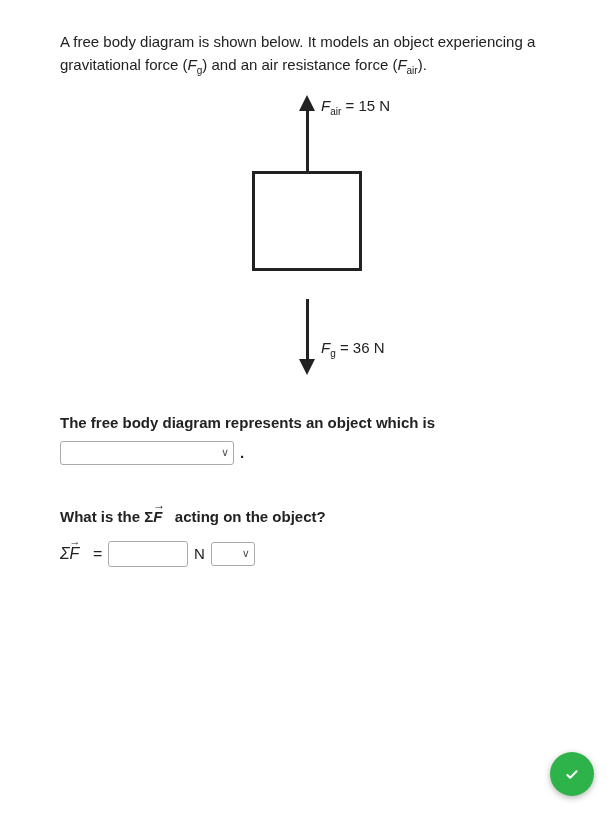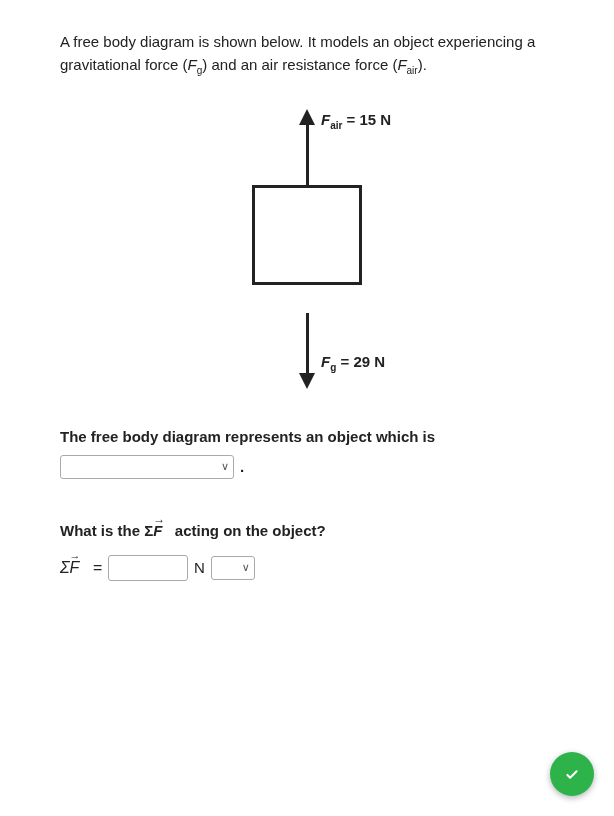"A free body diagram is" .intro-text { margin-bottom: 30px -> 16px }
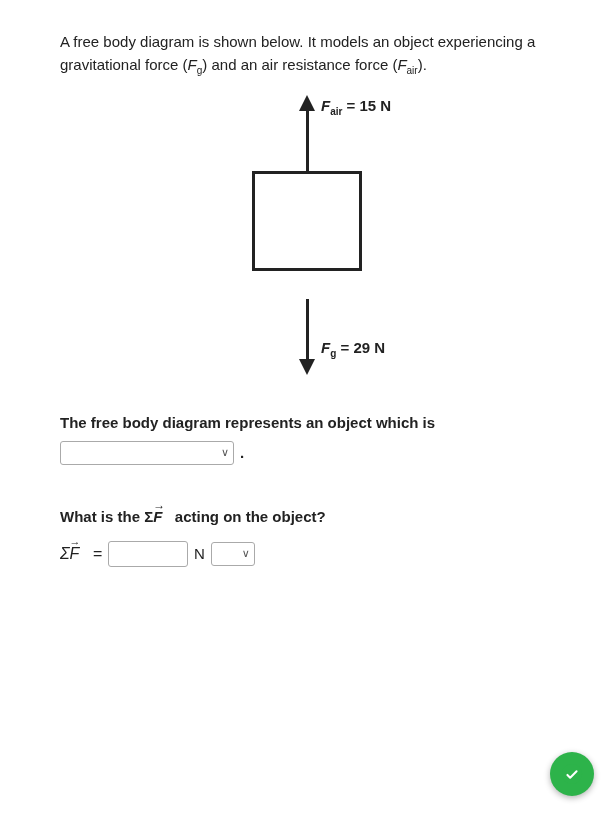"Fair = 15 N" .diagram-area { font-weight: bold -> none }
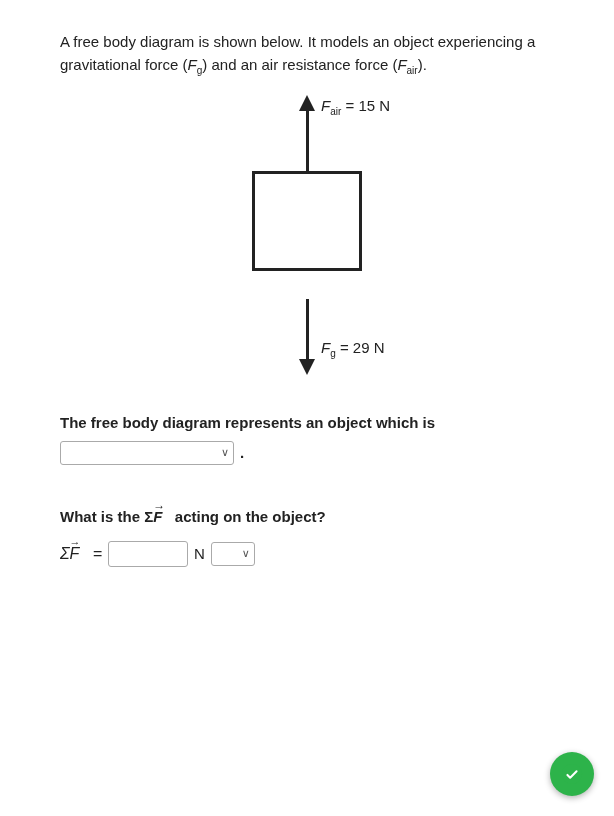"= 29 N" span { text: 29 -> 36 }
